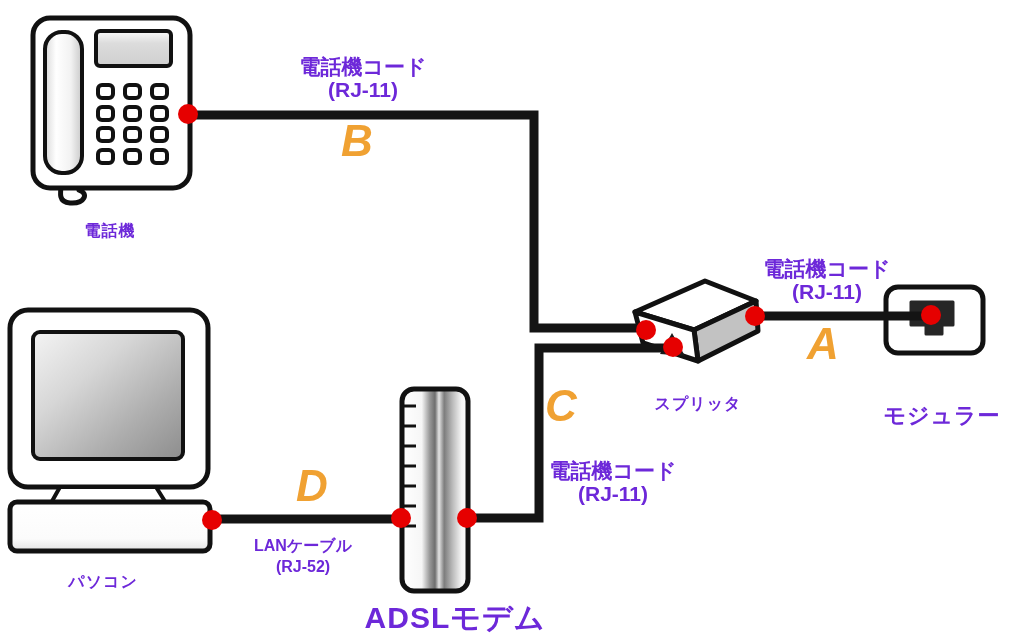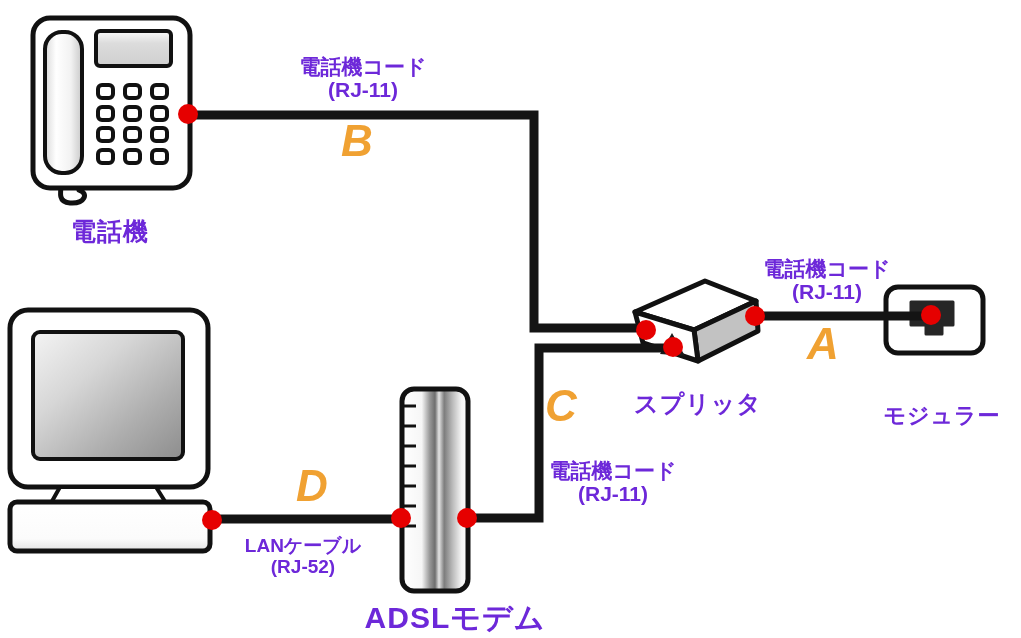"電話機" .device-lbl { font-size: 25px -> 16px }
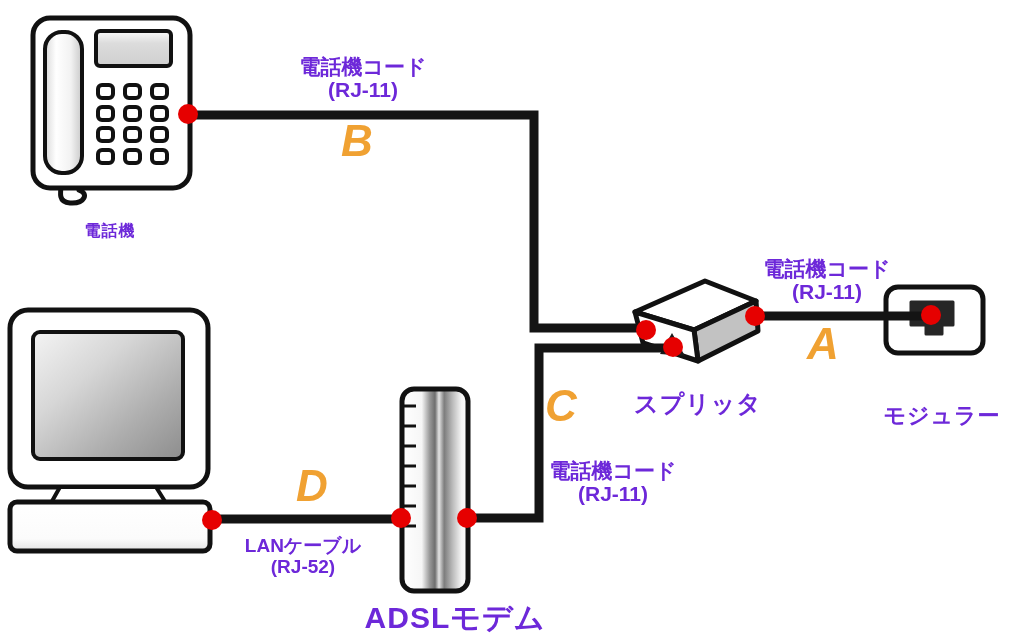"スプリッタ" div.lbl { font-size: 24px -> 16px }
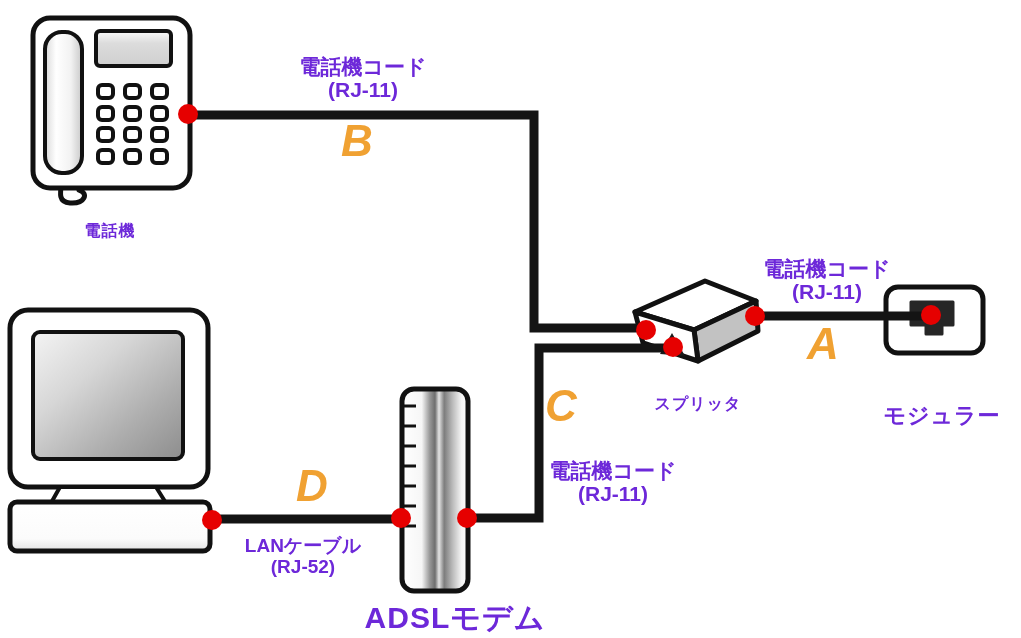"LANケーブル" div.lbl { font-size: 19px -> 16px }
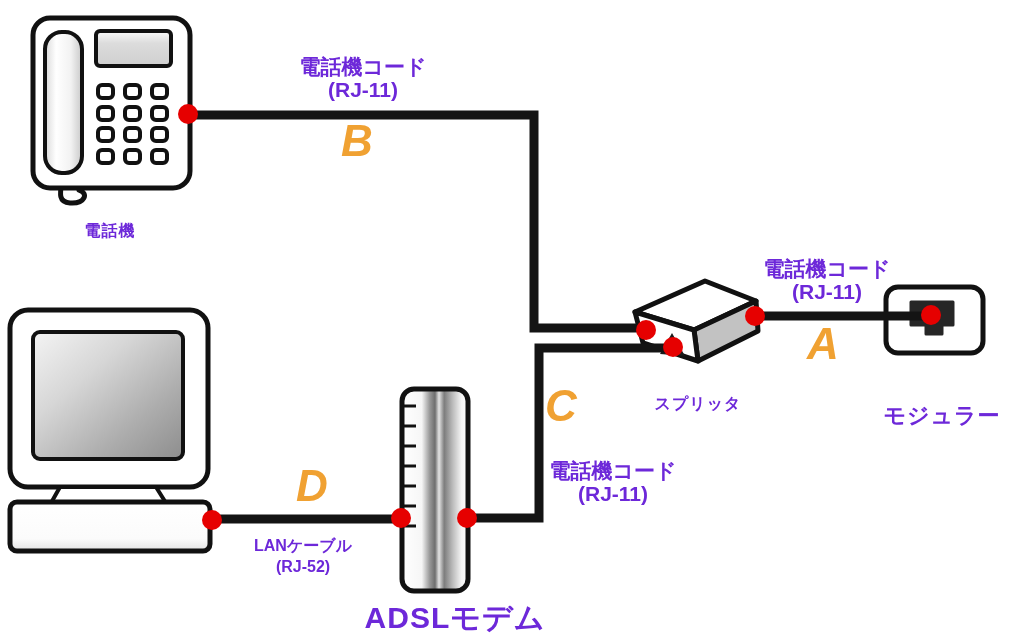"パソコン" div.lbl { html: none -> <div>パソコン</div> }
